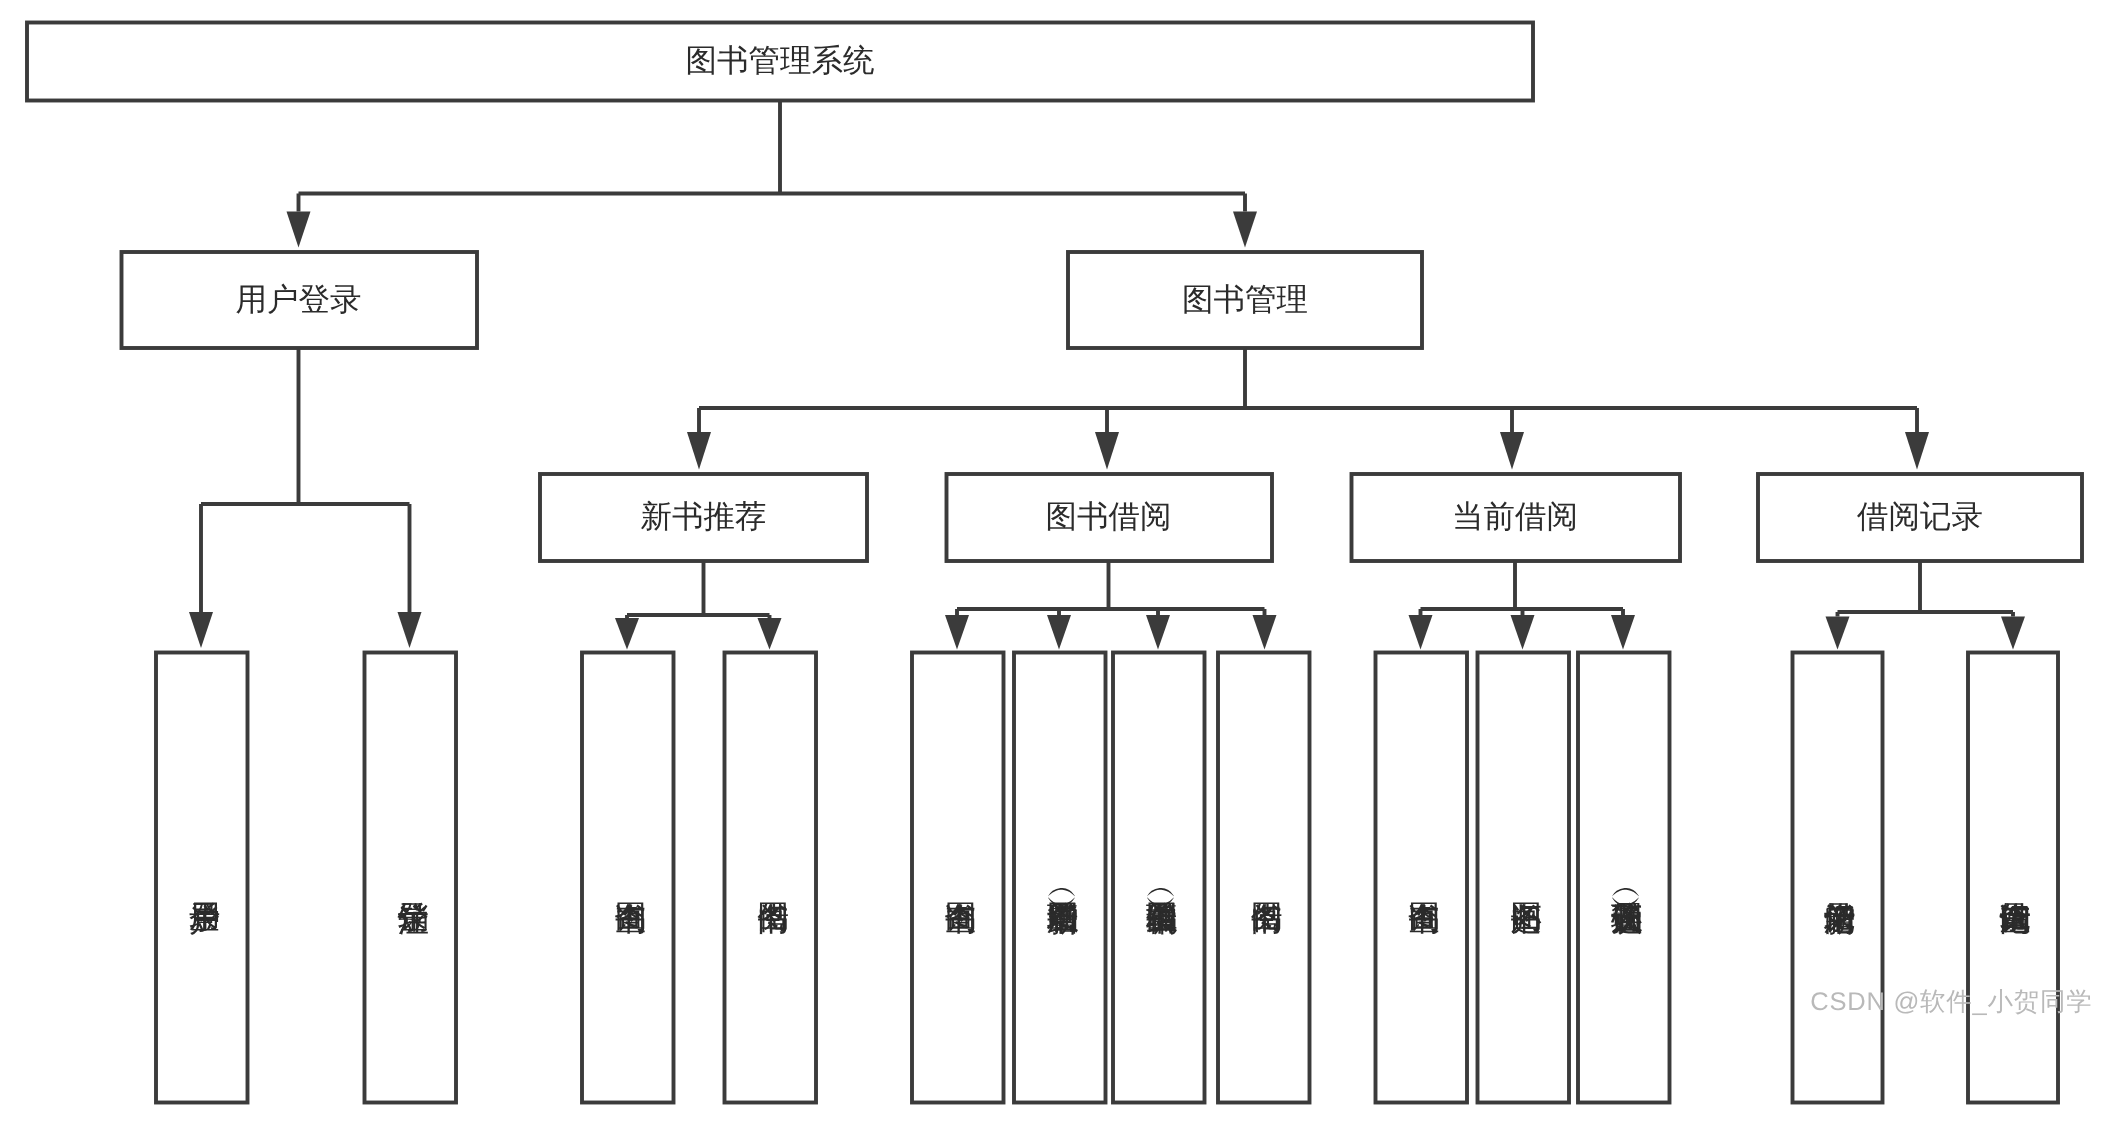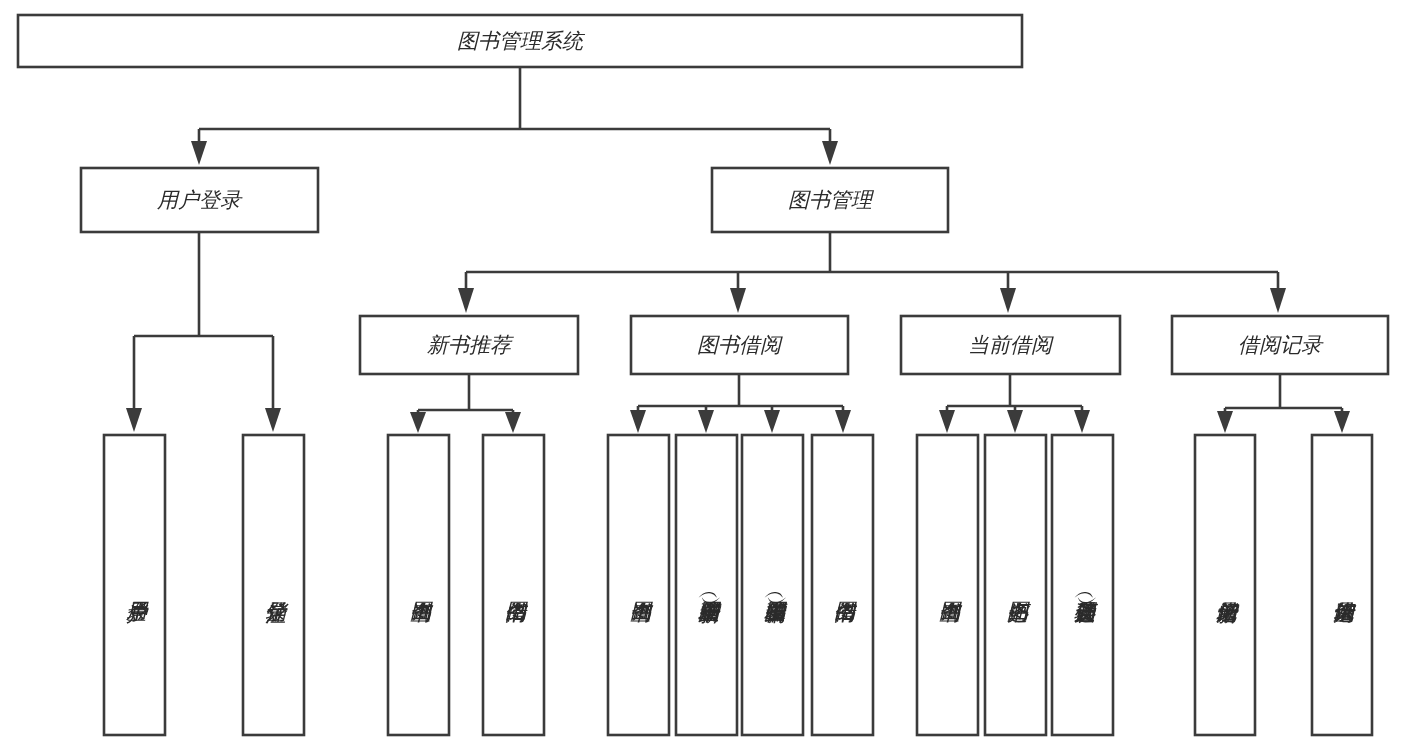"图书管理系统" #diagram-root { font-style: italic -> none }
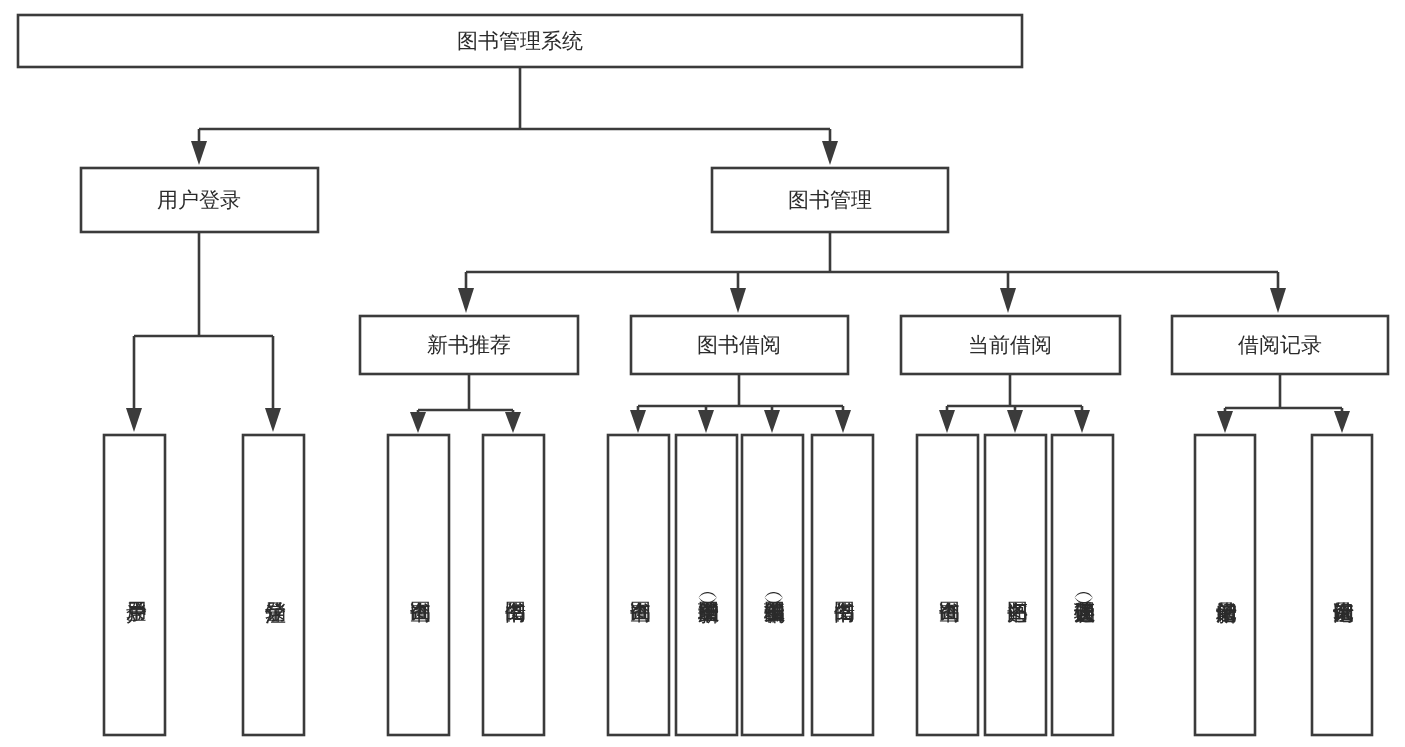"CSDN @软件_小贺同学" div.watermark { html: none -> <div>CSDN @软件_小贺同学</div> }
